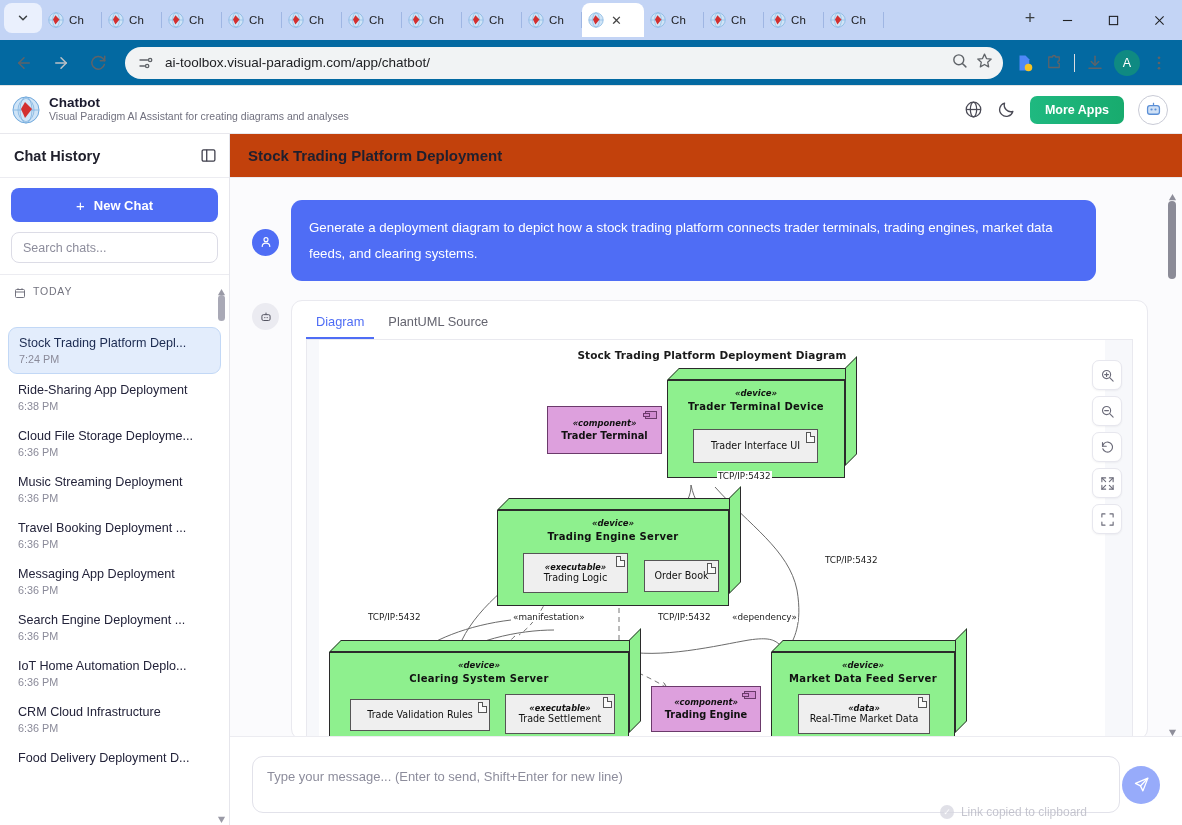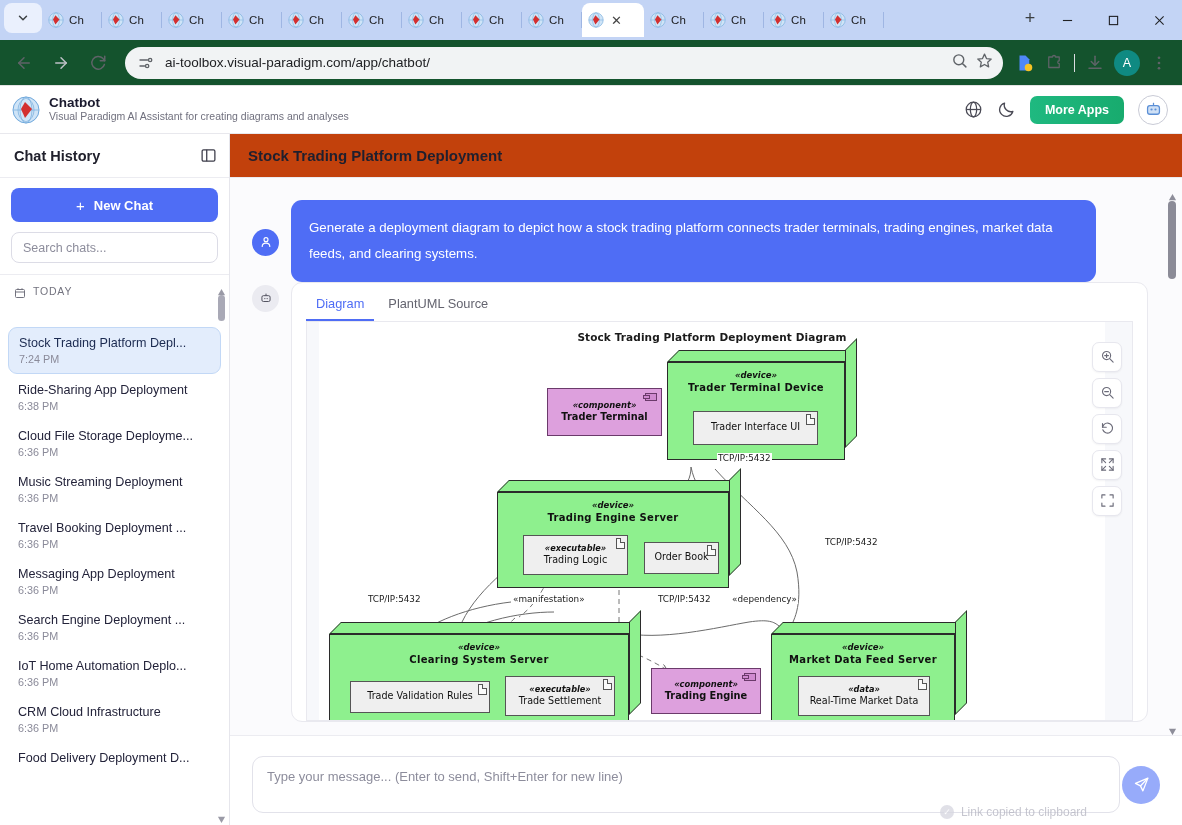"ai-toolbox.visual-paradigm.com/app/chatb" .browser-toolbar { background: #14532d -> #0369a1 }
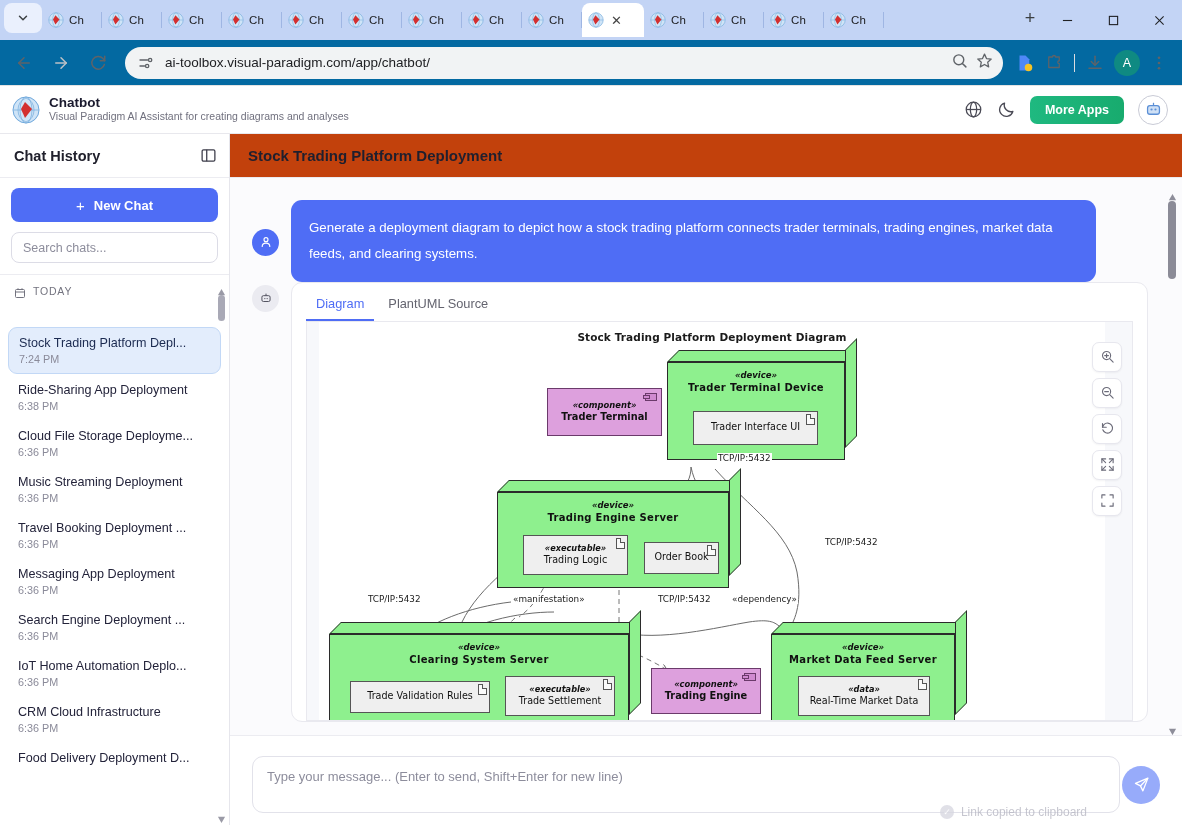"Diagram" .assistant-row { margin-top: none -> 19px }
